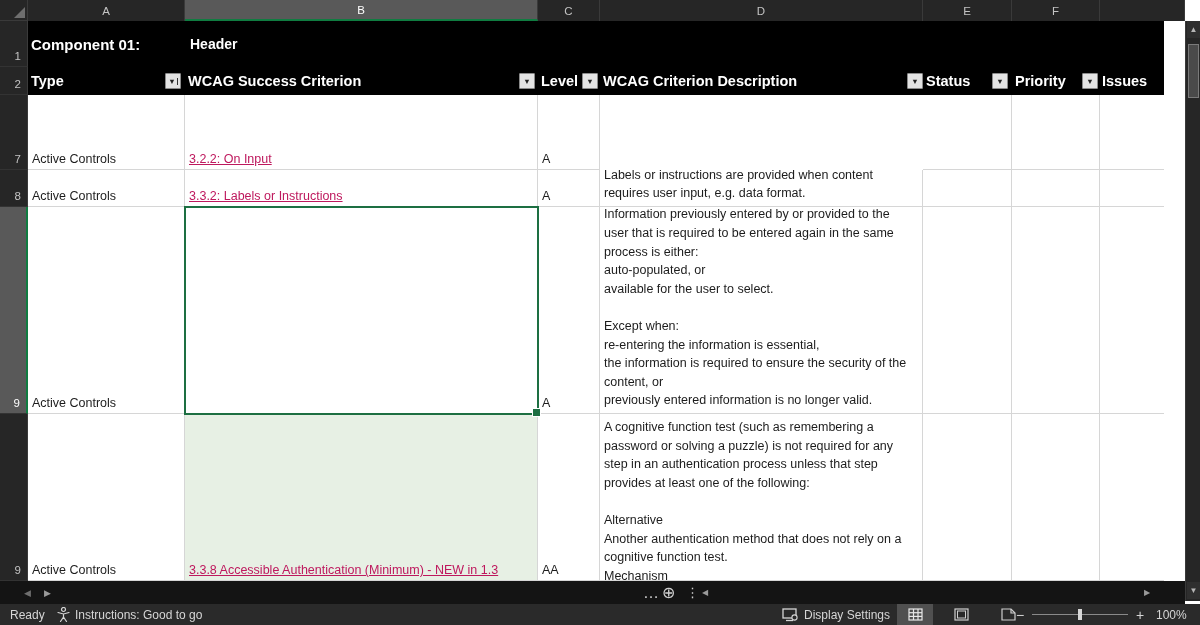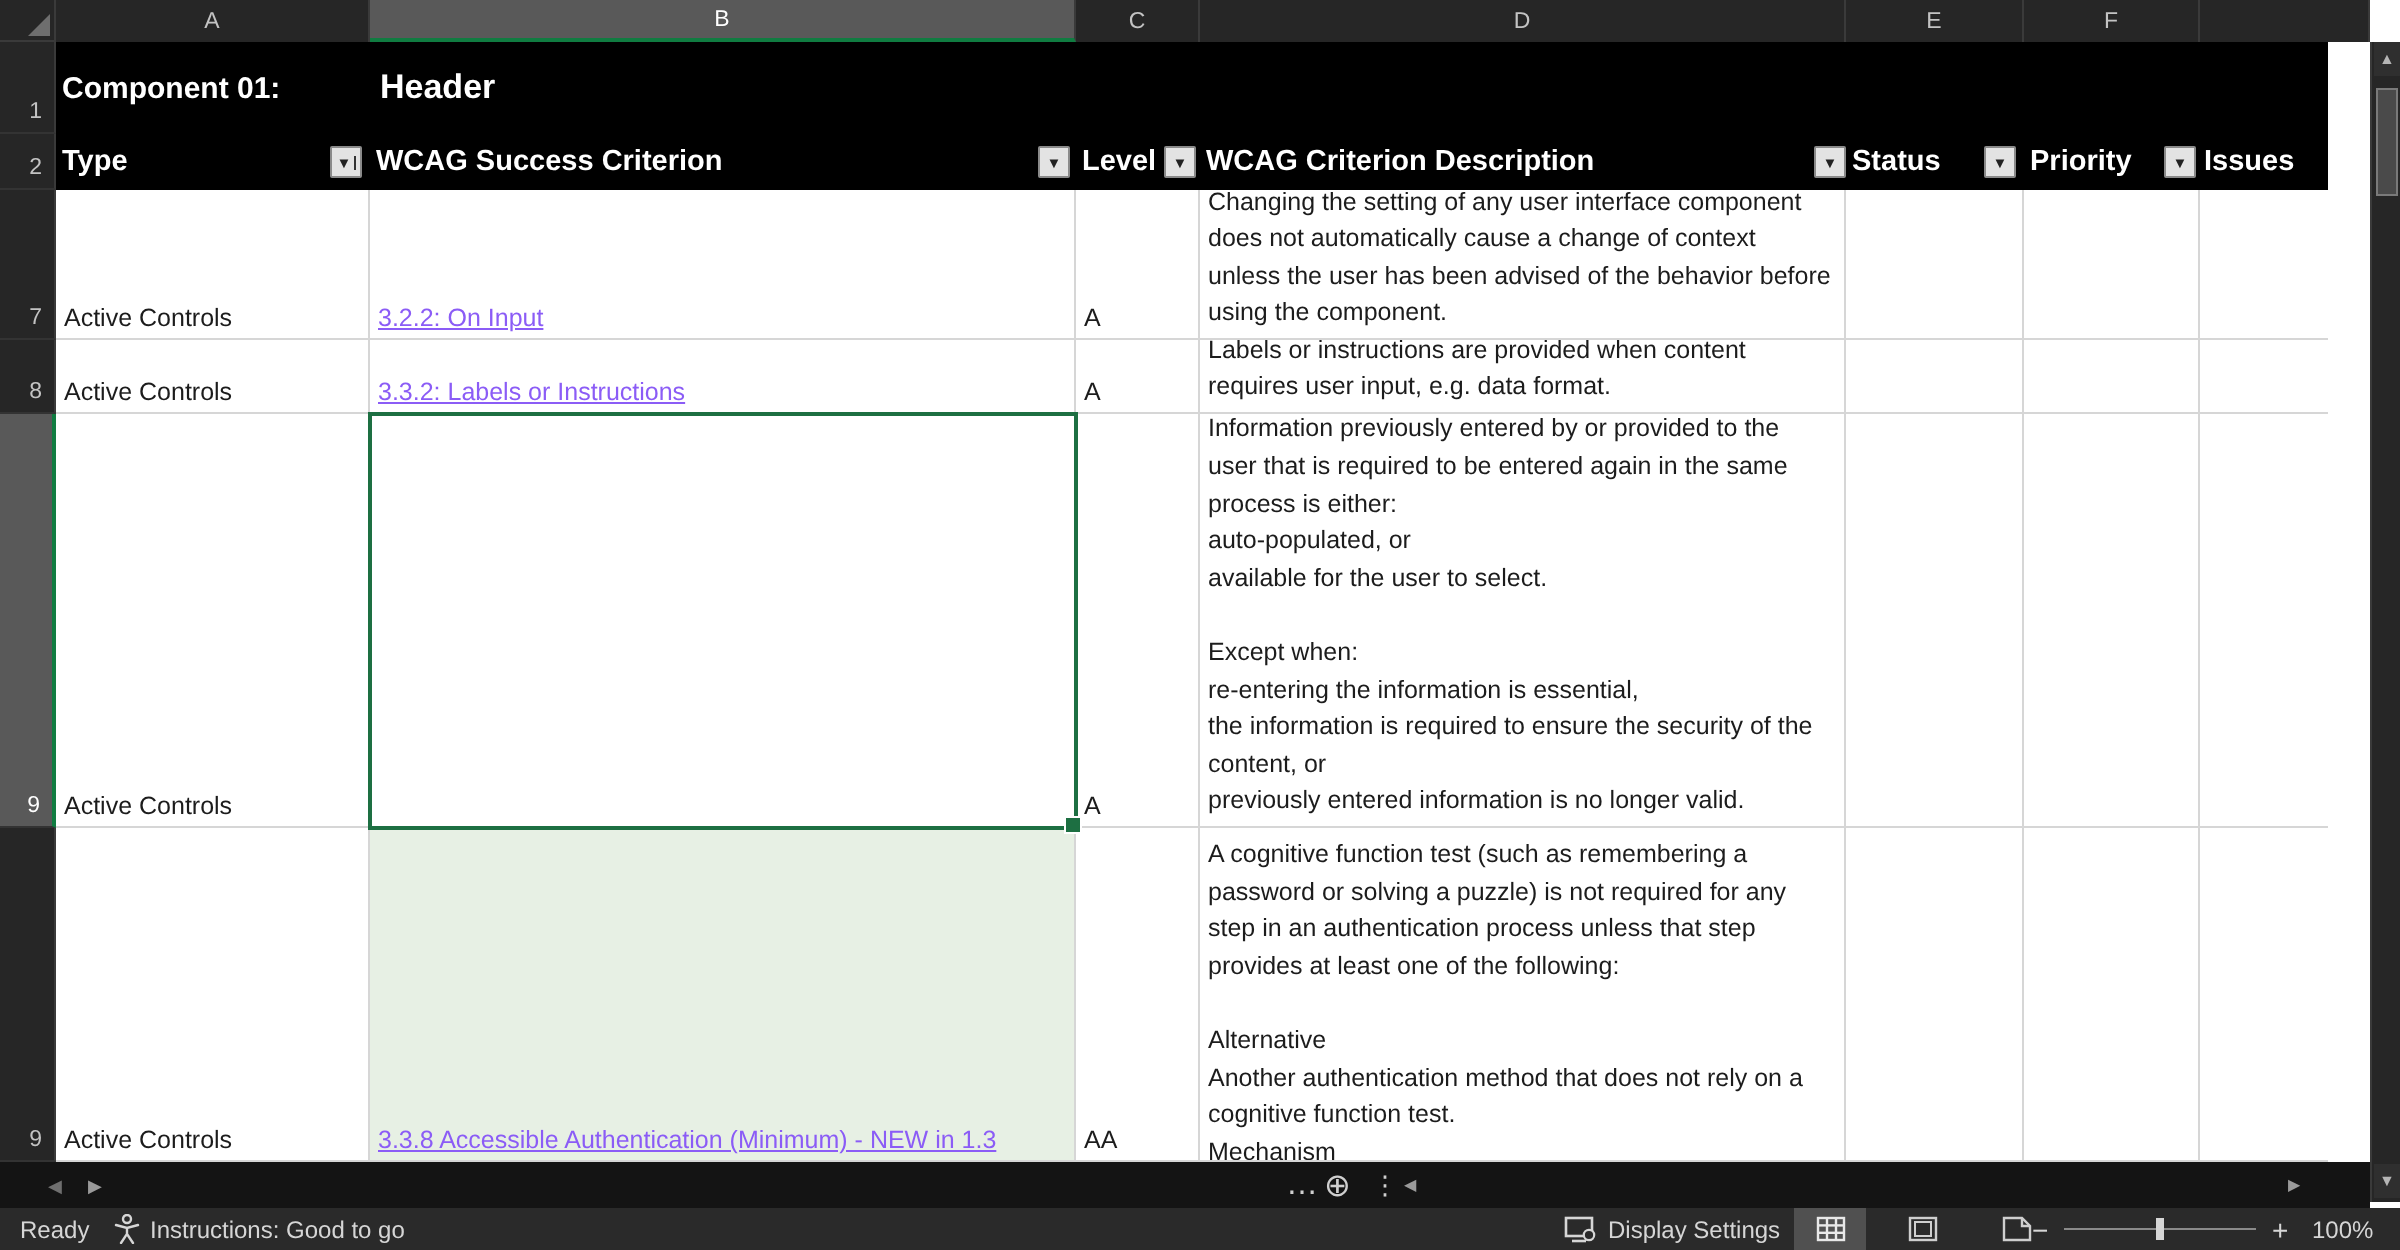"Header" div.hlbl { font-size: 17px -> 14px }
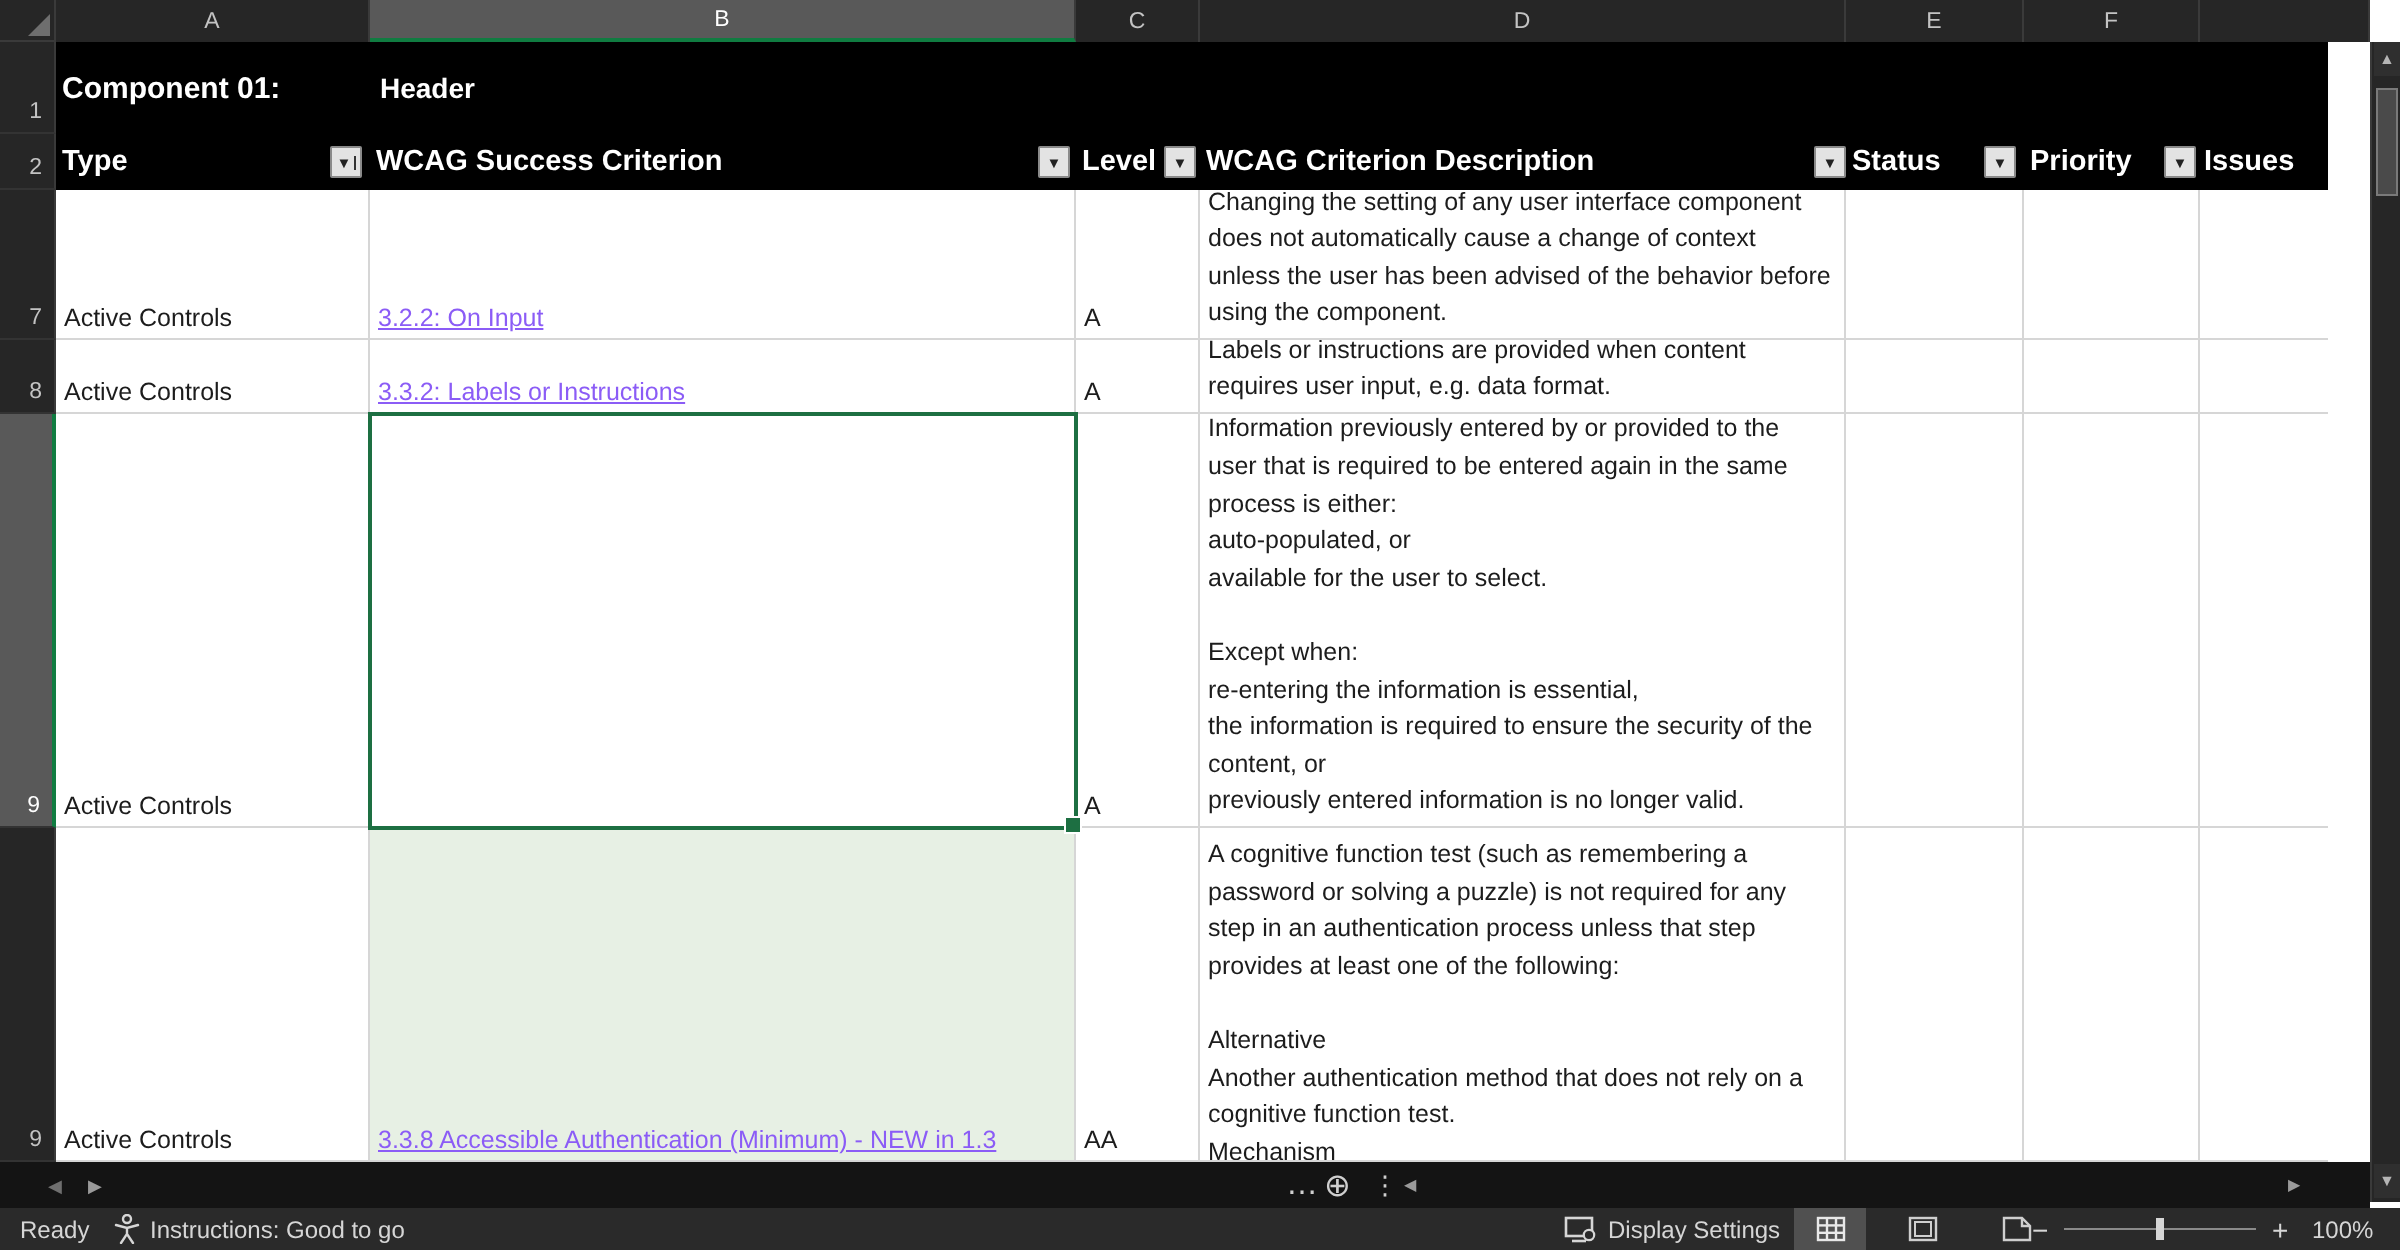"Changing the setting of any" div.cell { html: <div>Changing the setting of any user interface component does not automatically cause a change of context unless the user has been advised of the behavior before using the component.</div> -> none }
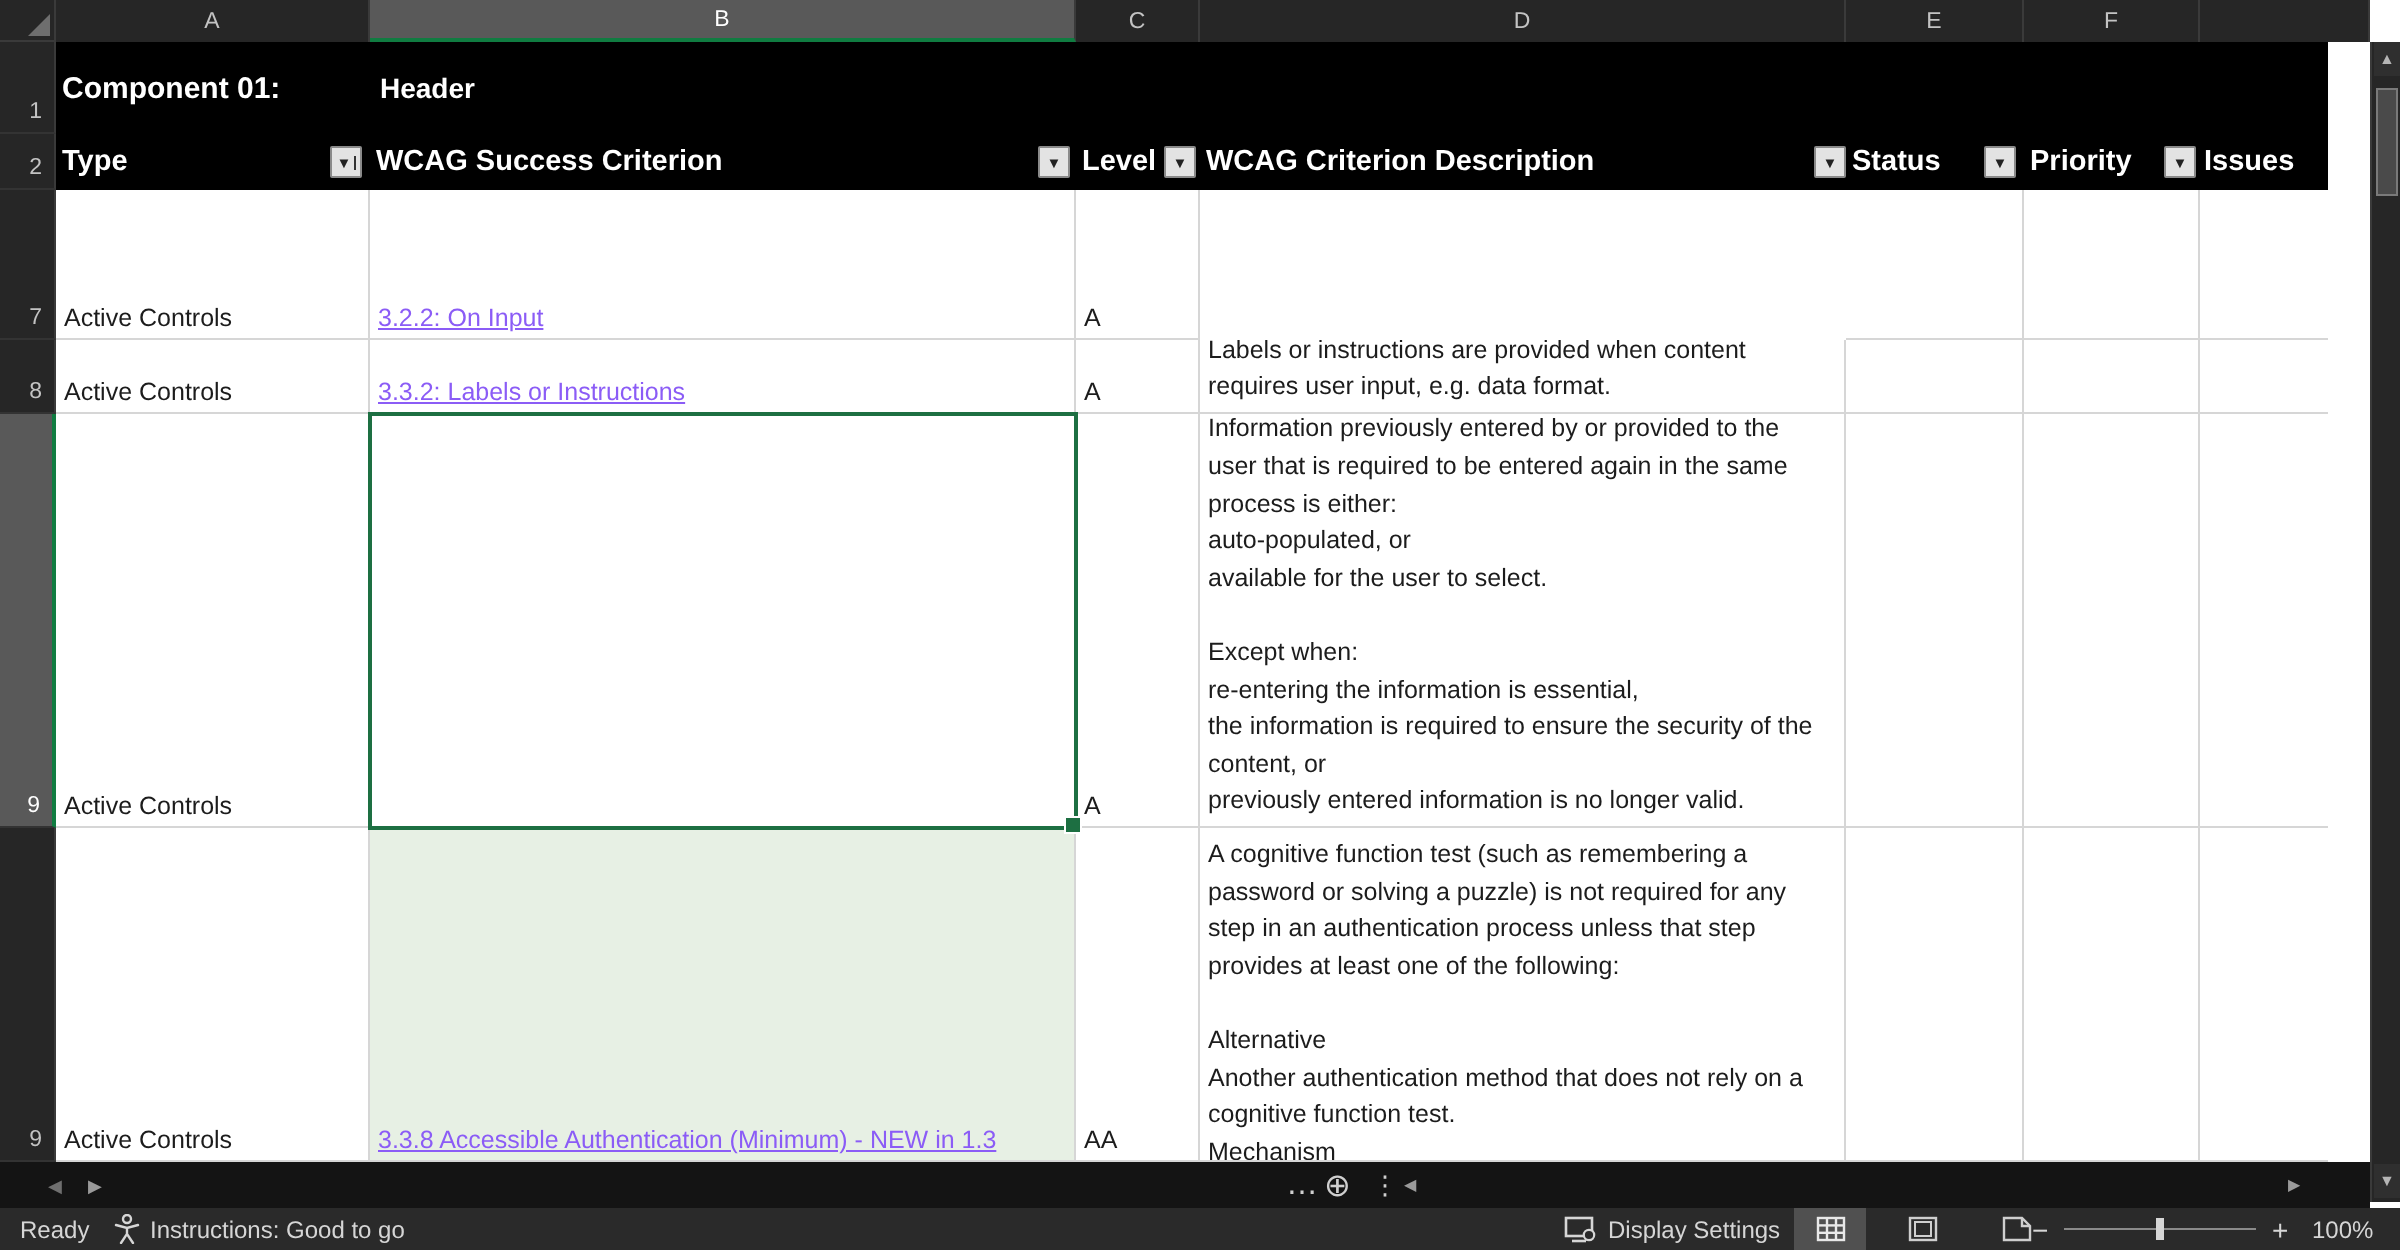"3.2.2: On Input" .link { color: #8b5cf6 -> #be185d }
